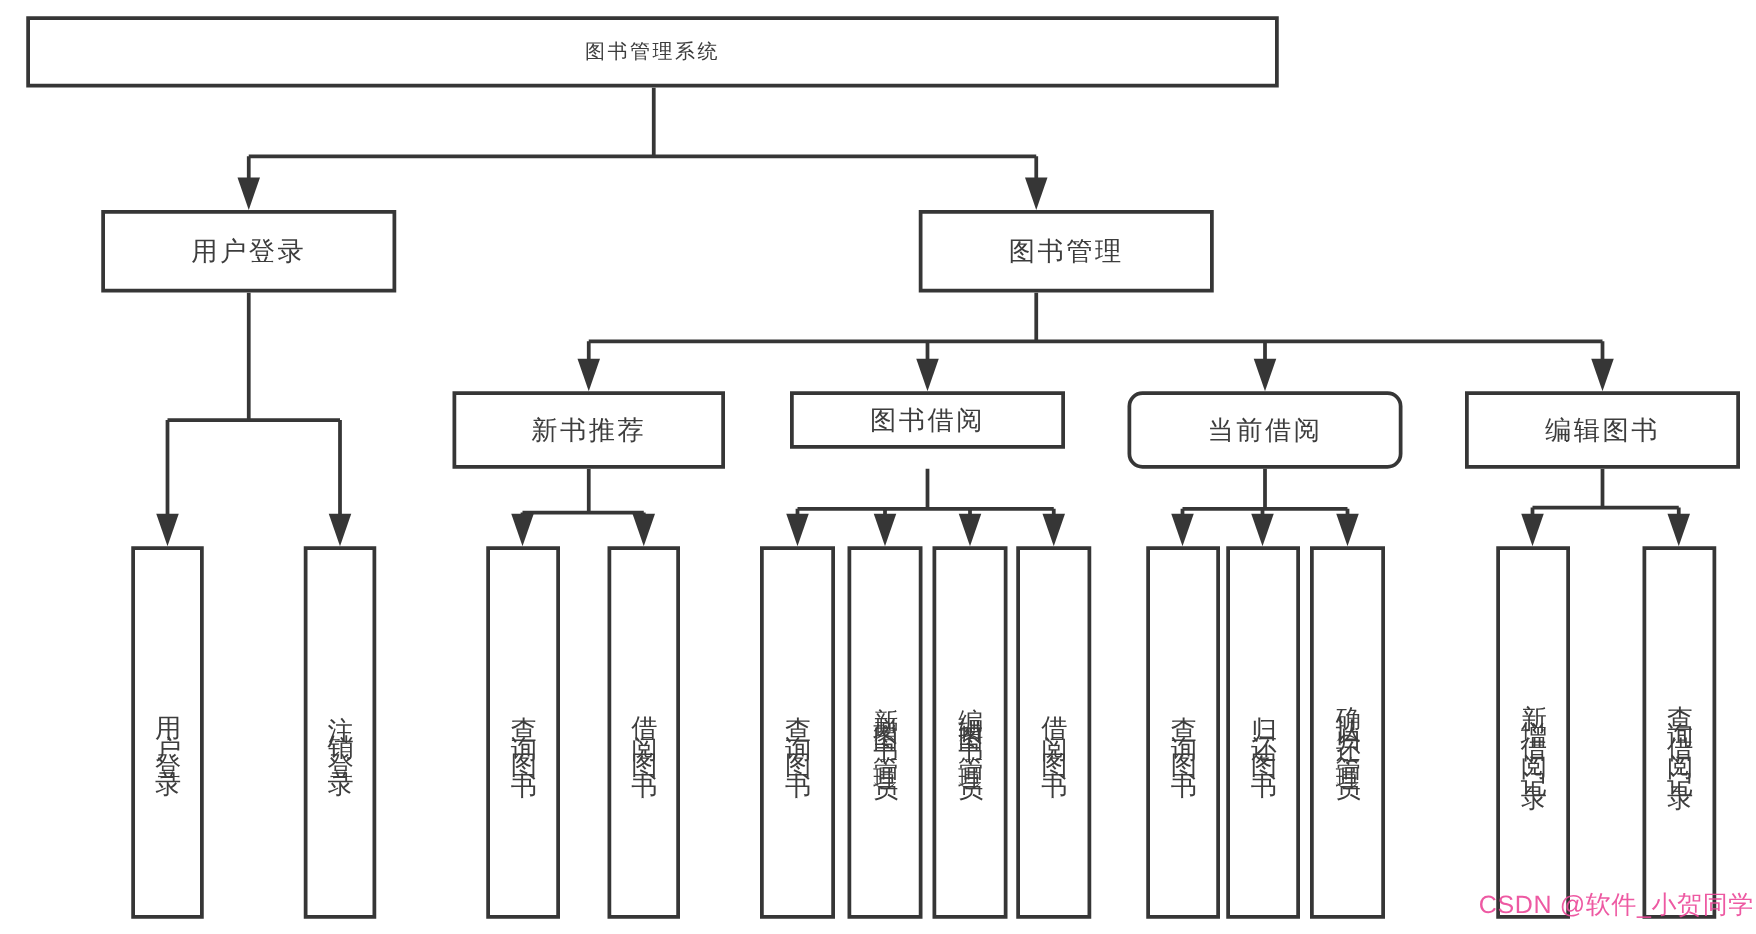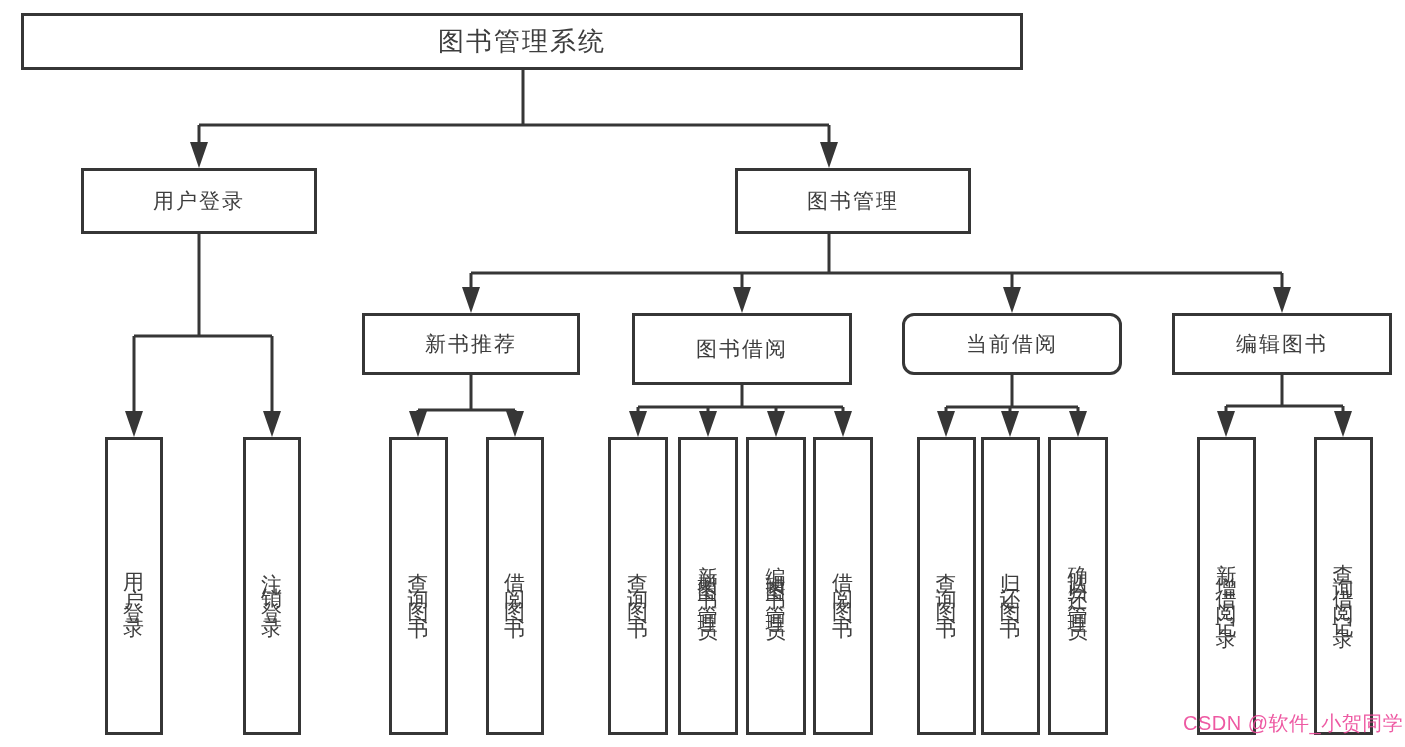"图书管理系统" .root { font-size: 26px -> 16px }
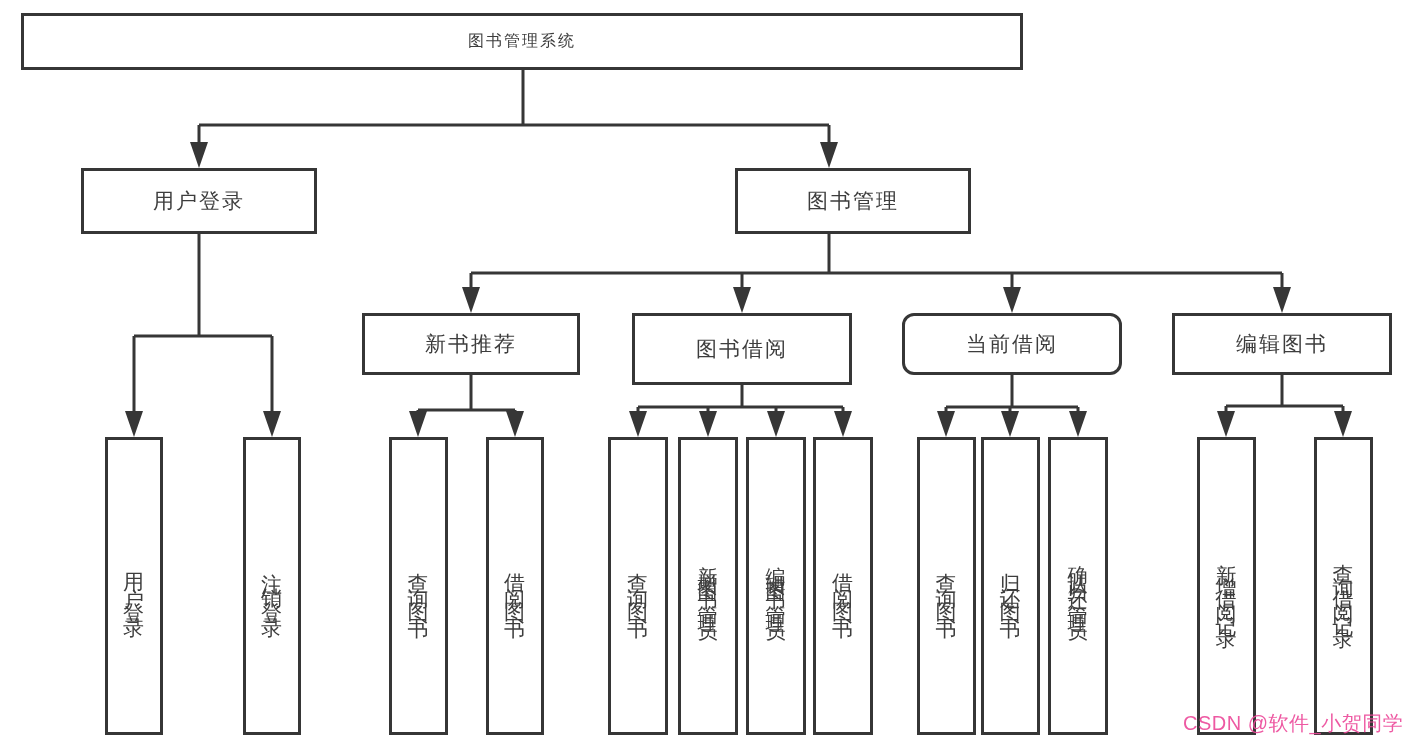"图书借阅" div.box { height: 72px -> 46px }
